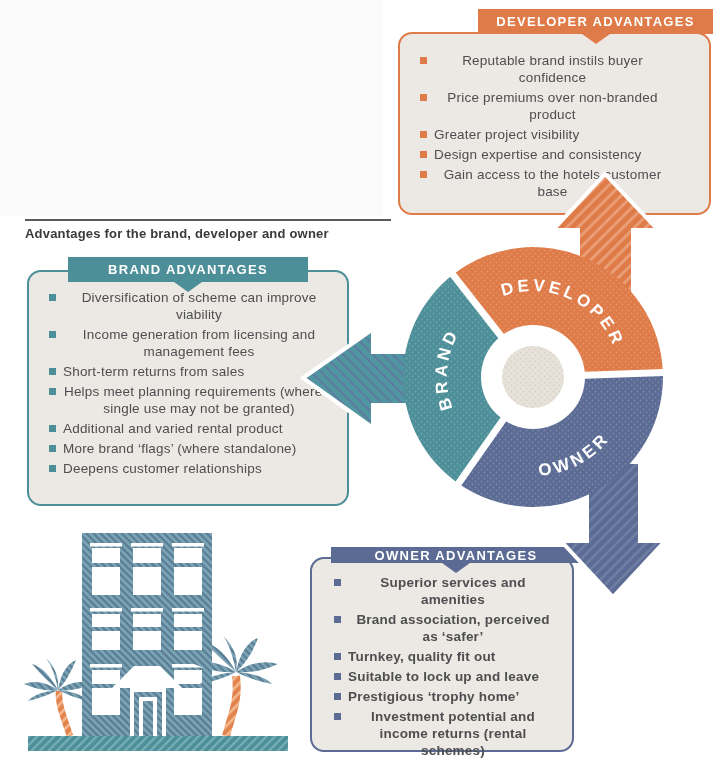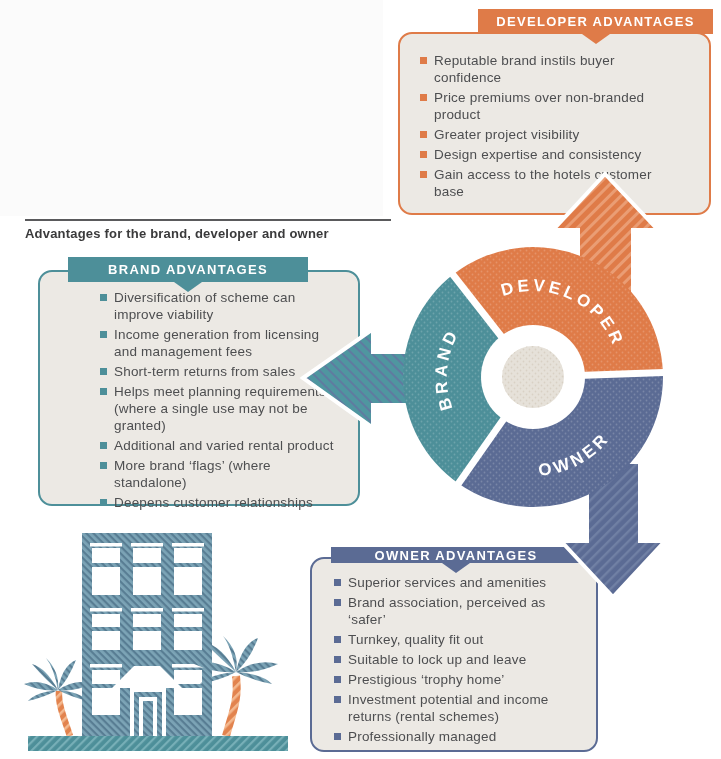"Reputable brand instils buyer confidence" .bullet-item { text-align: none -> center }
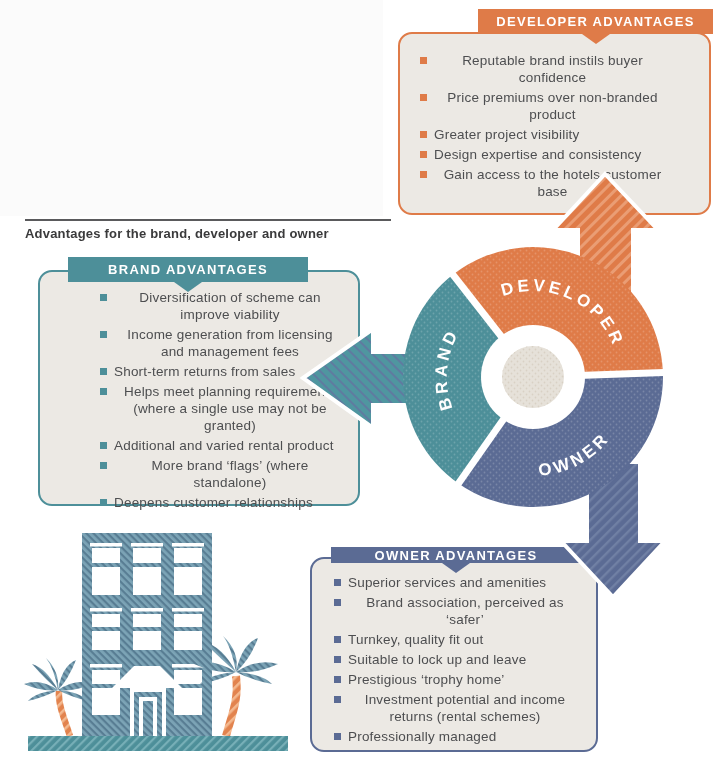"Diversification of scheme can improve" .box-brand { left: 38px -> 27px; padding-left: 40px -> none }
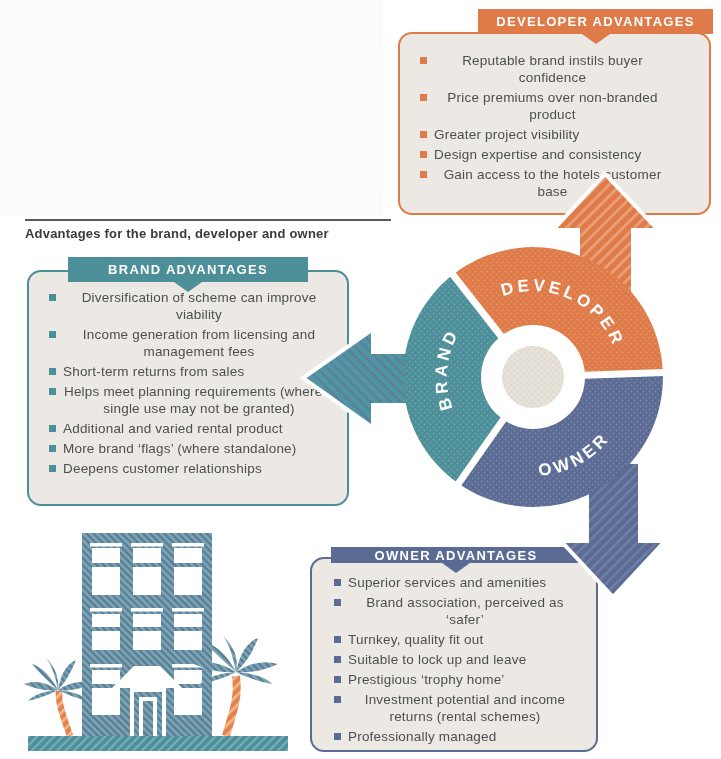"Superior services and amenities" .box-owner { font-weight: none -> bold; width: 288px -> 264px }
